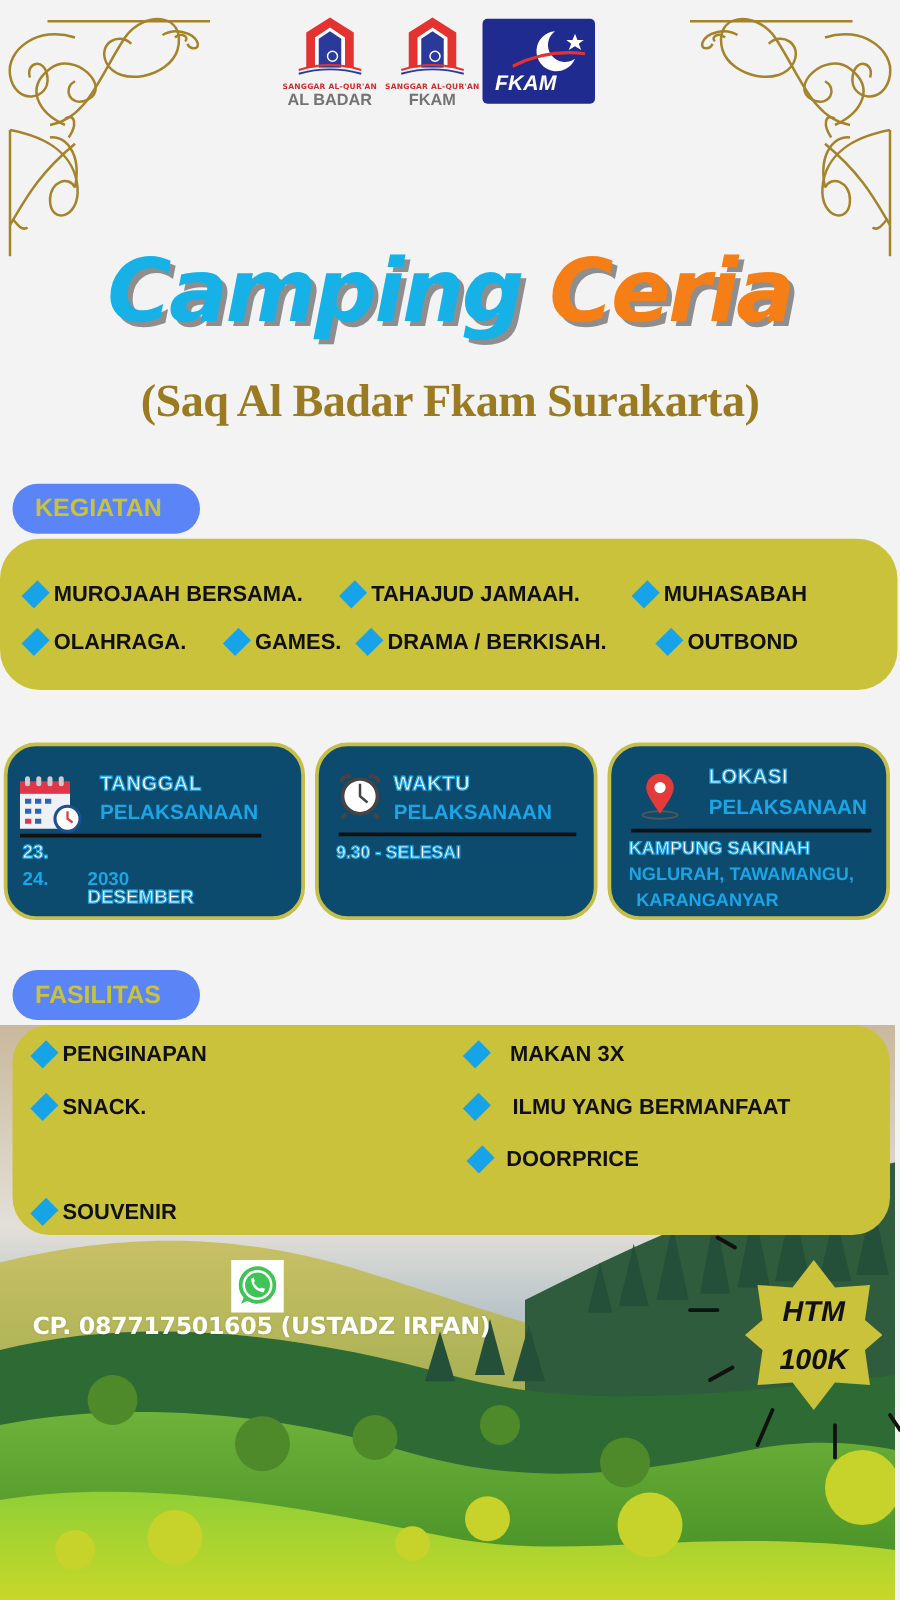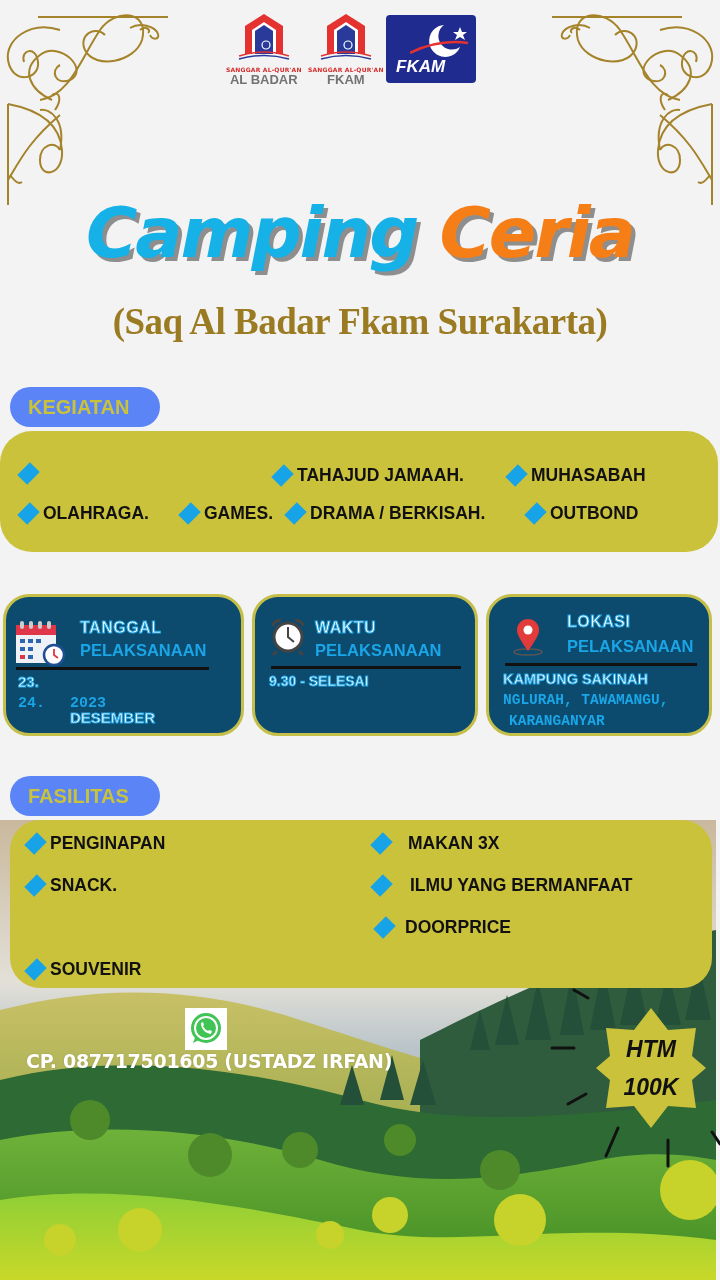"MUROJAAH BERSAMA." span { html: none -> <span>MUROJAAH BERSAMA.</span> }
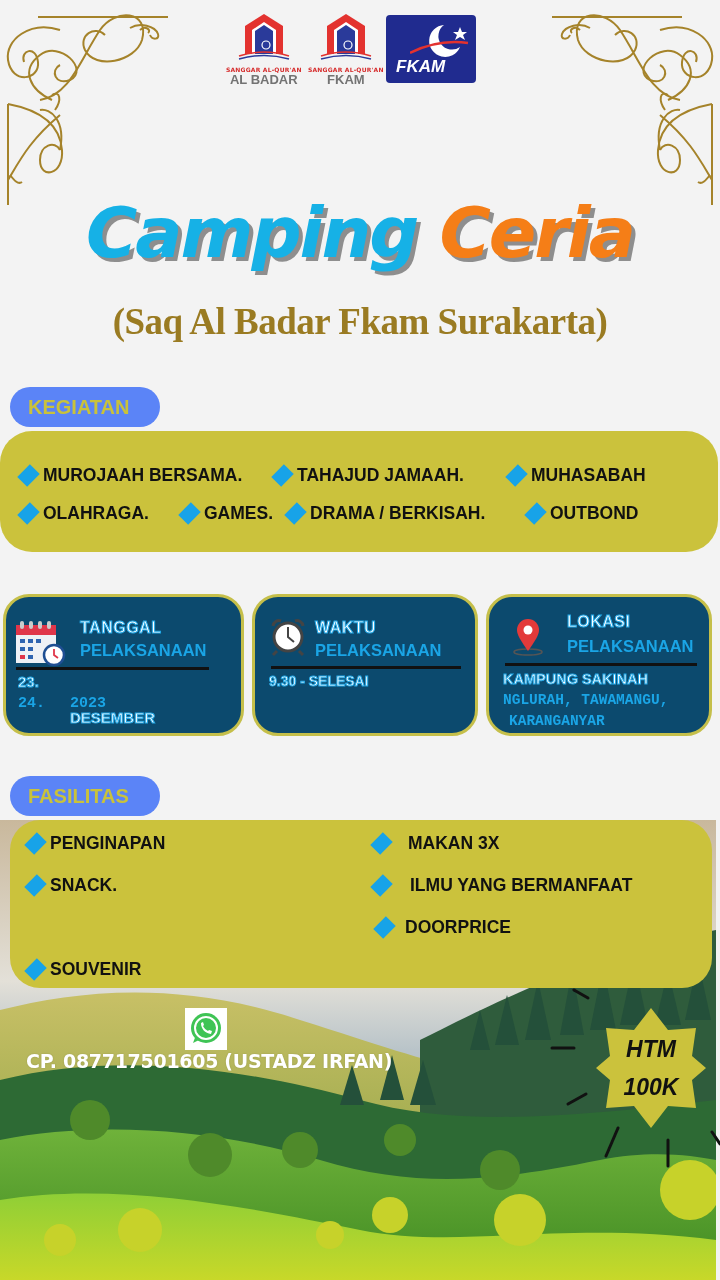"24." .card .val-solid { font-family: Liberation Mono, monospace -> Liberation Sans, sans-serif }
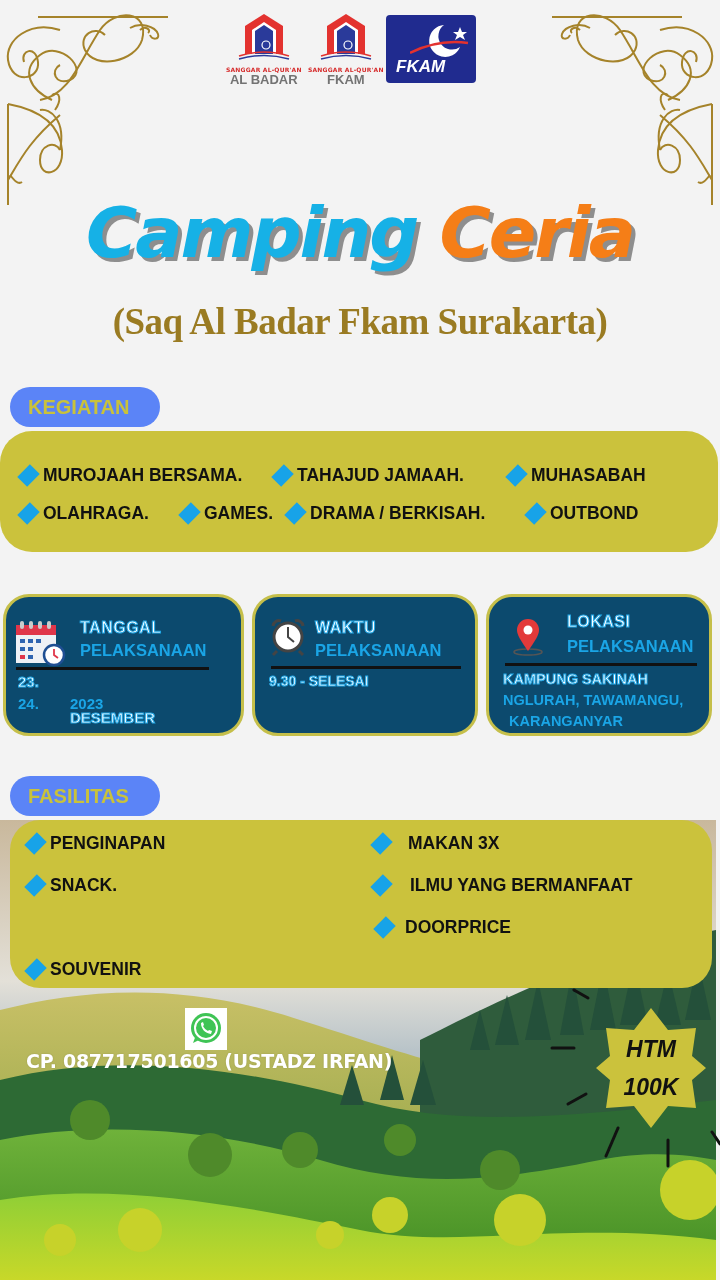"2023" span.val-solid { text: 2023 -> 2030 }
